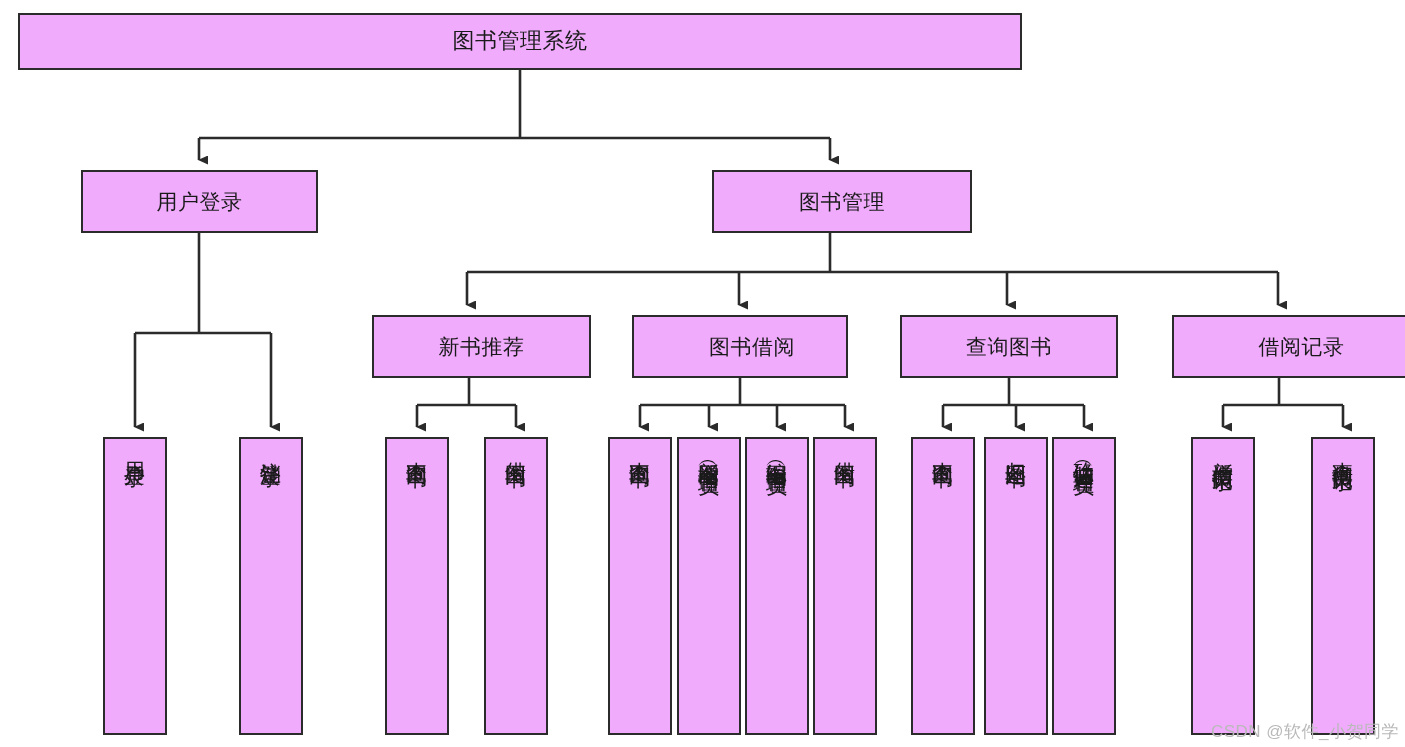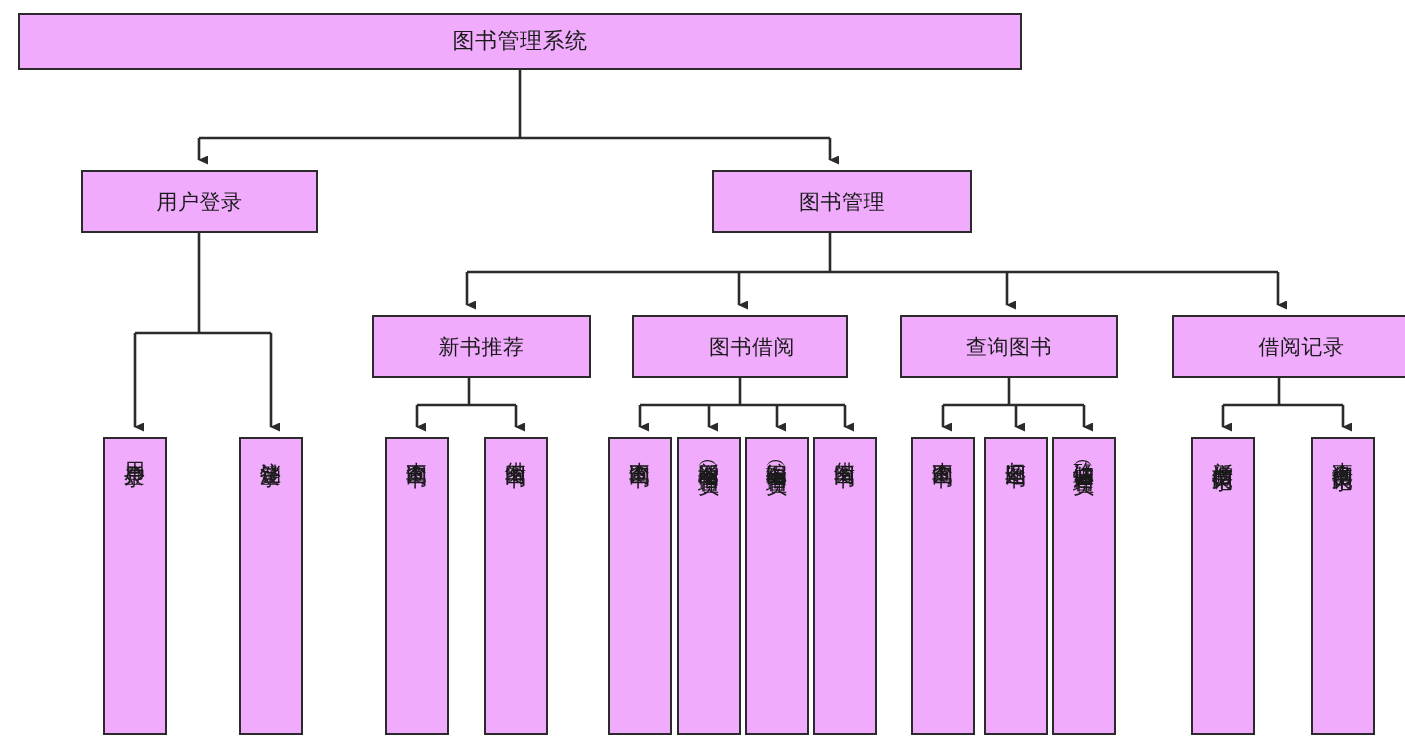"CSDN @软件_小贺同学" div { html: none -> <div>CSDN @软件_小贺同学</div> }
